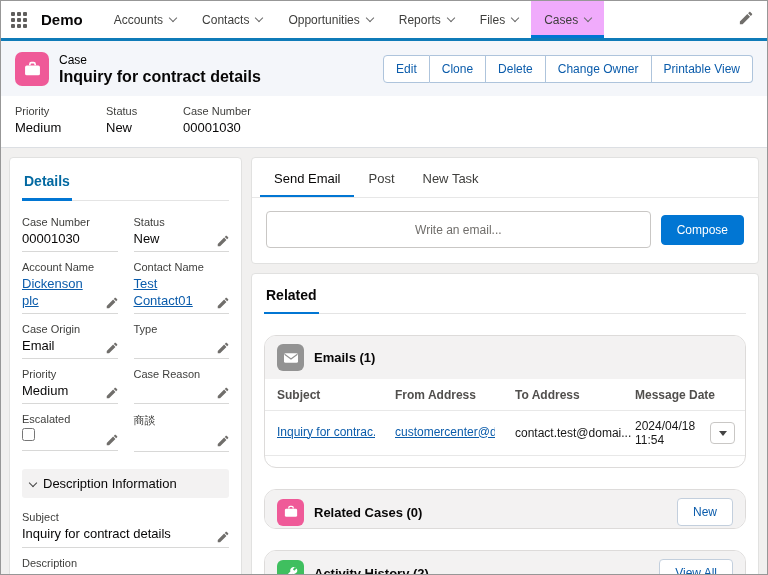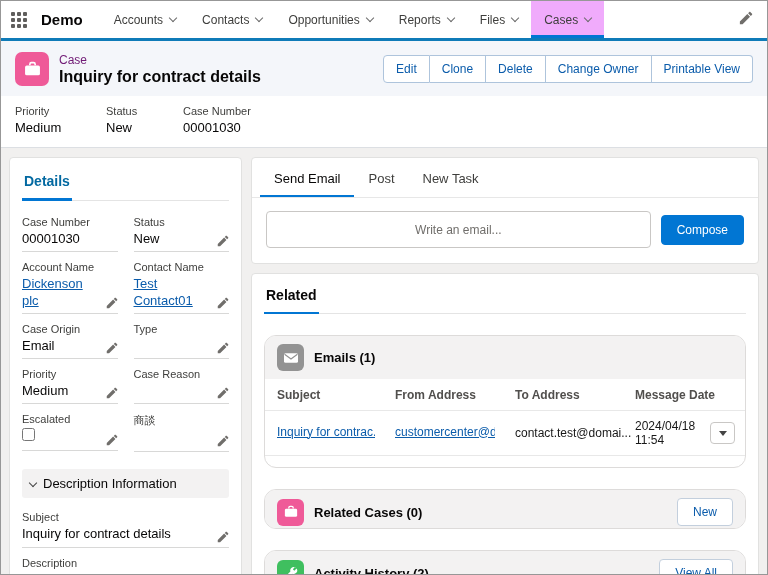"Case" .entity-label { color: #701a75 -> #000000 }
